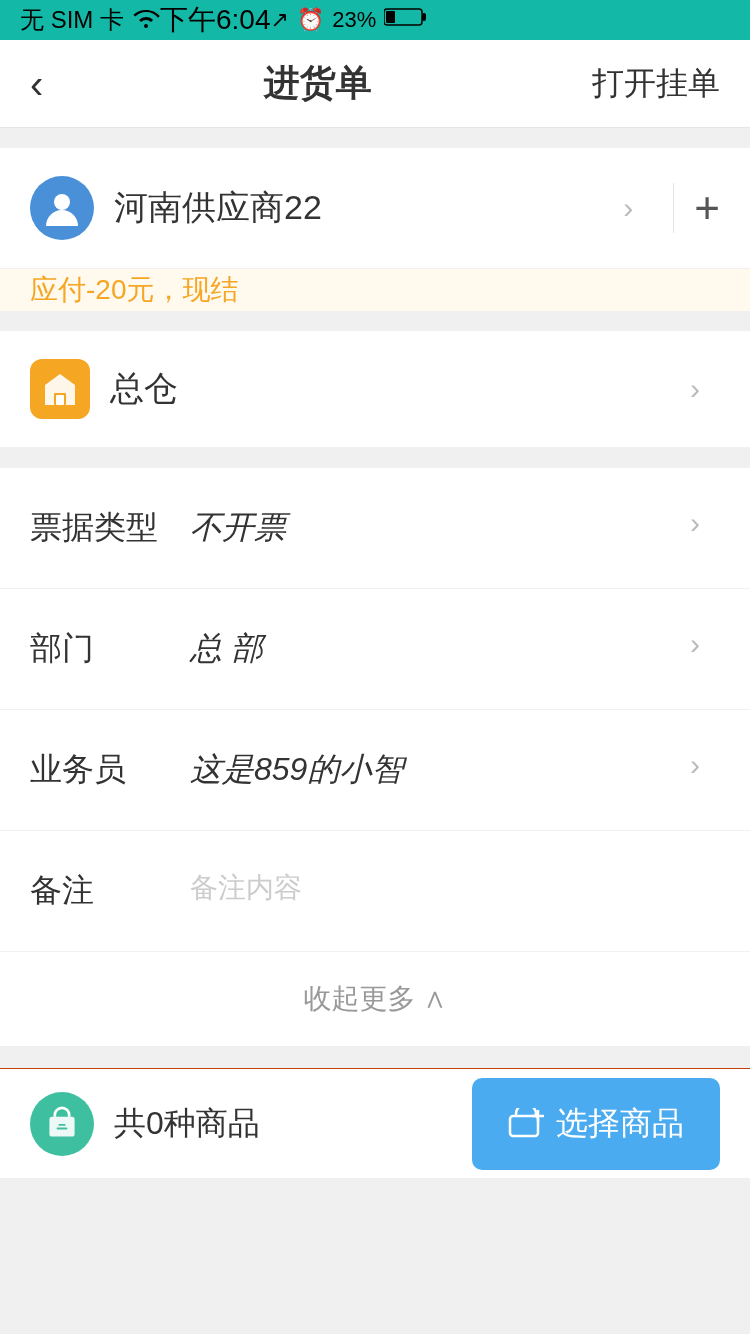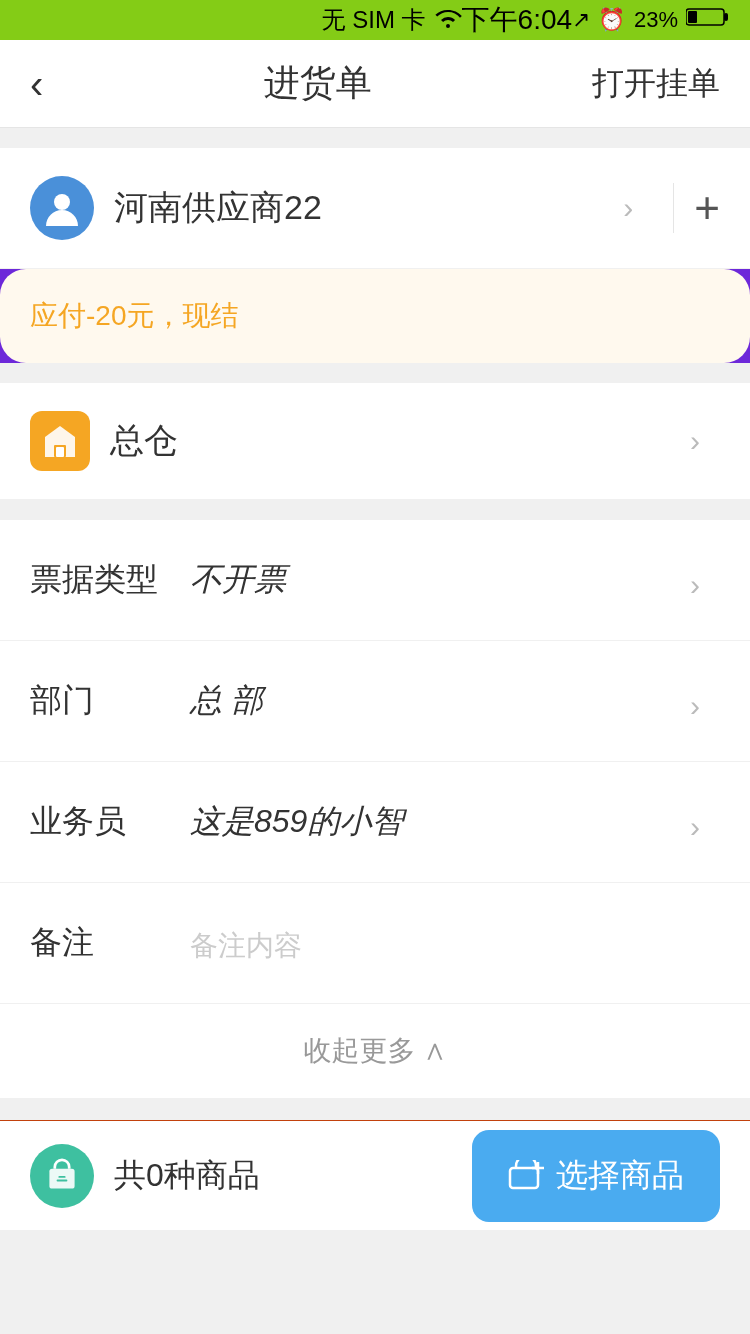"无 SIM 卡" .status-bar { background: #84cc16 -> #14b8a6; justify-content: flex-end -> flex-start }
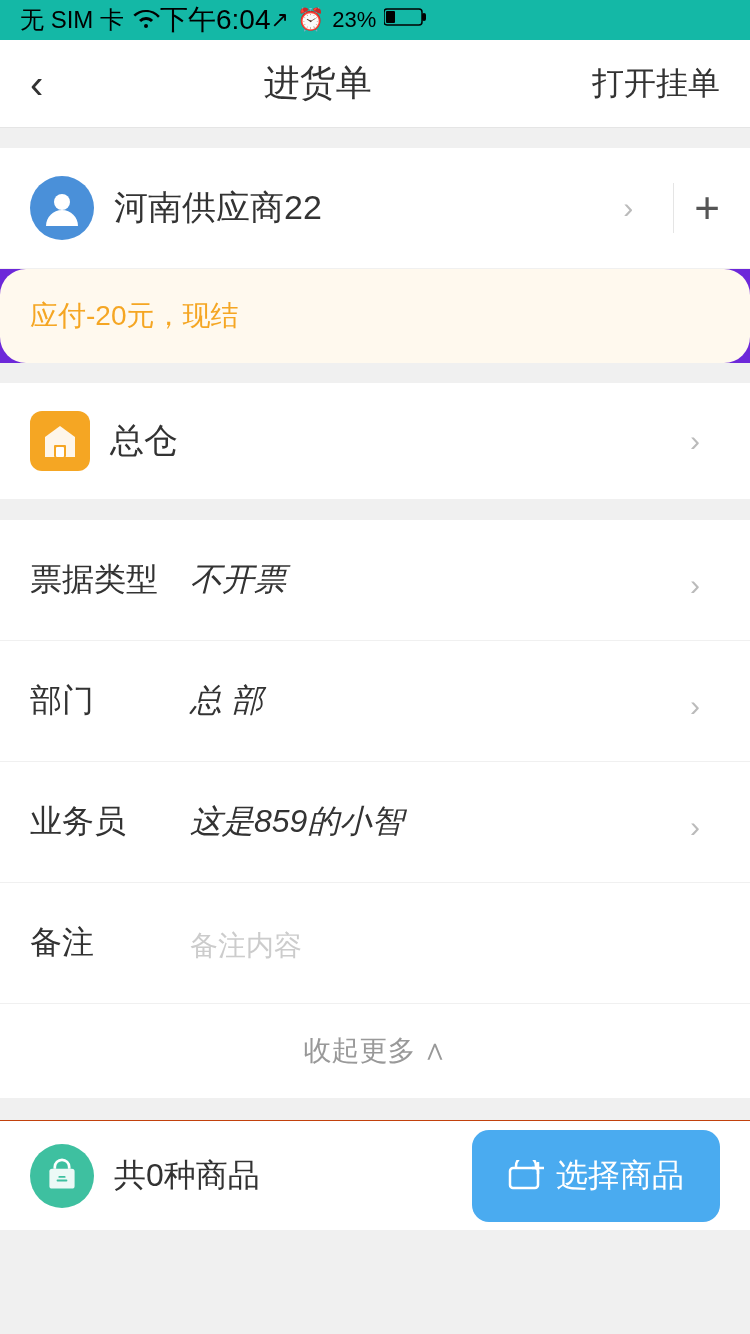"进货单" .nav-title { font-weight: 400 -> 700 }
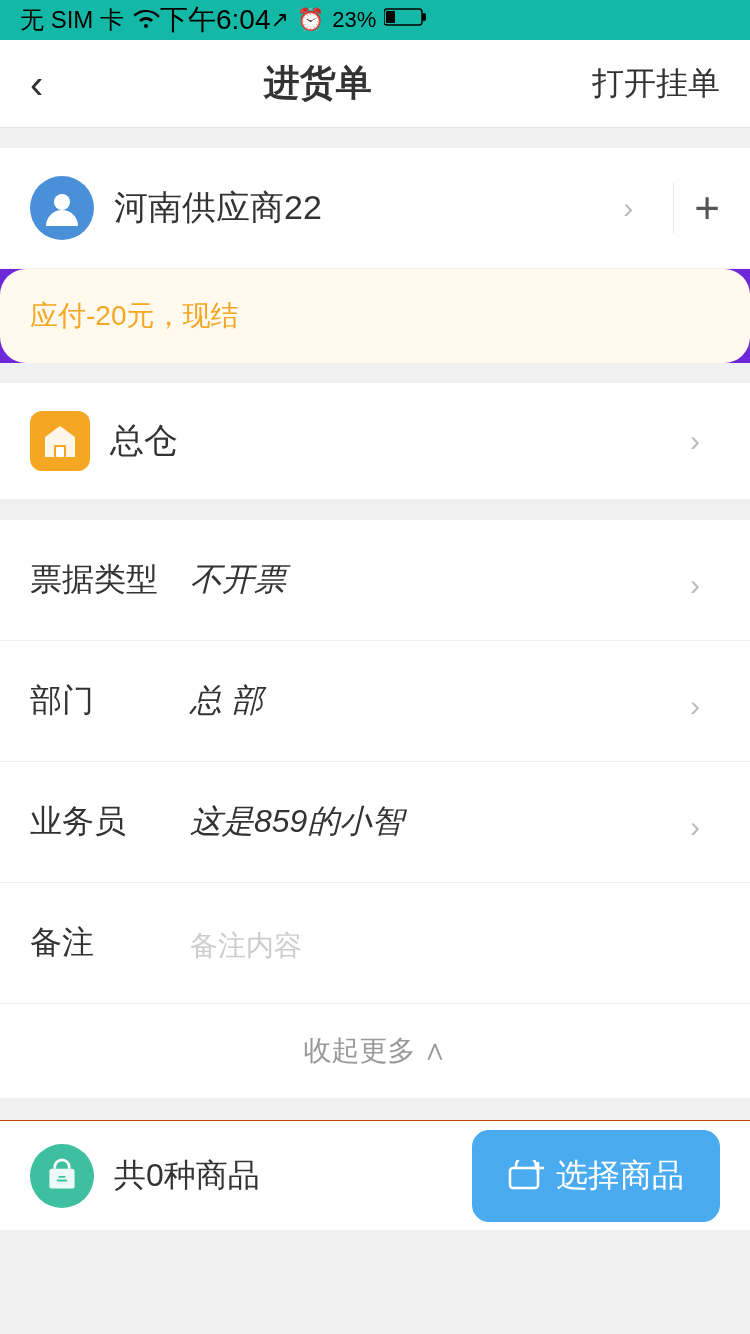"应付-20元，现结" .notice-bar { border-radius: 26px -> none; padding: 28px 30px -> 2px 30px }
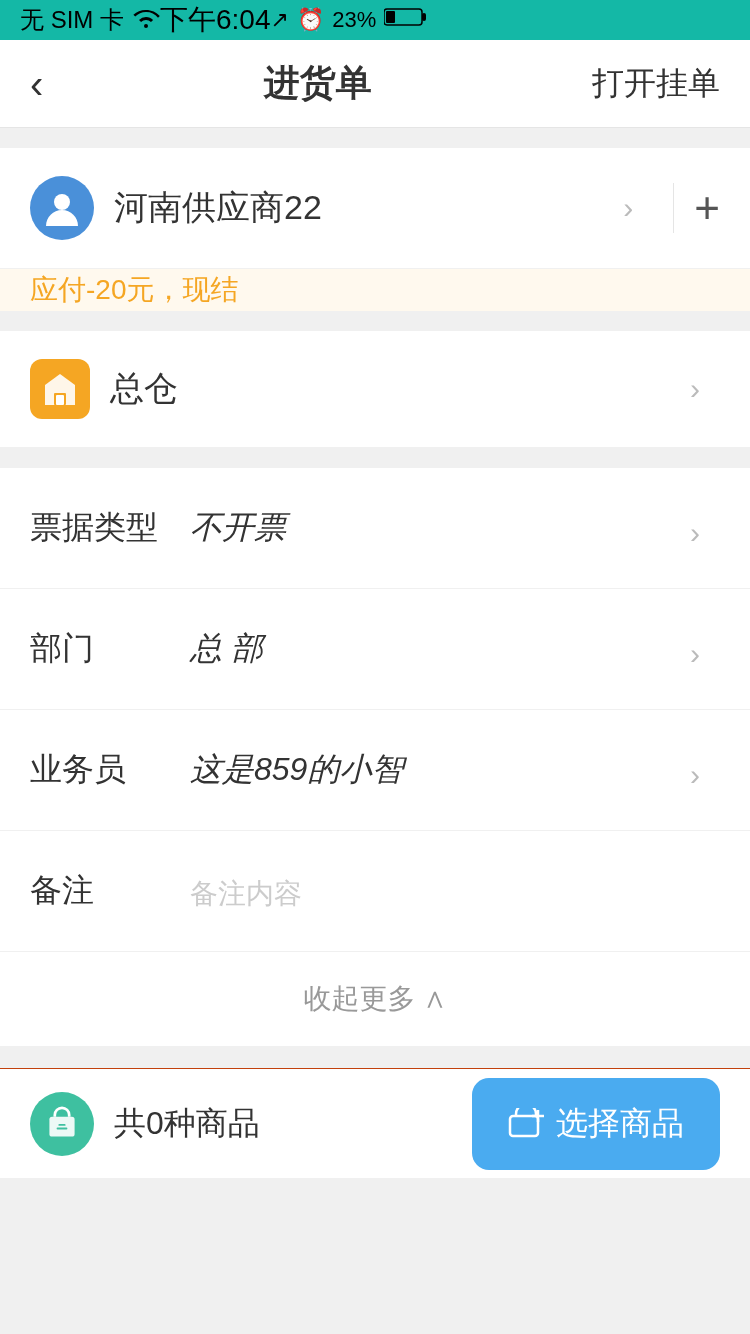"票据类型" .form-row { align-items: flex-end -> flex-start }
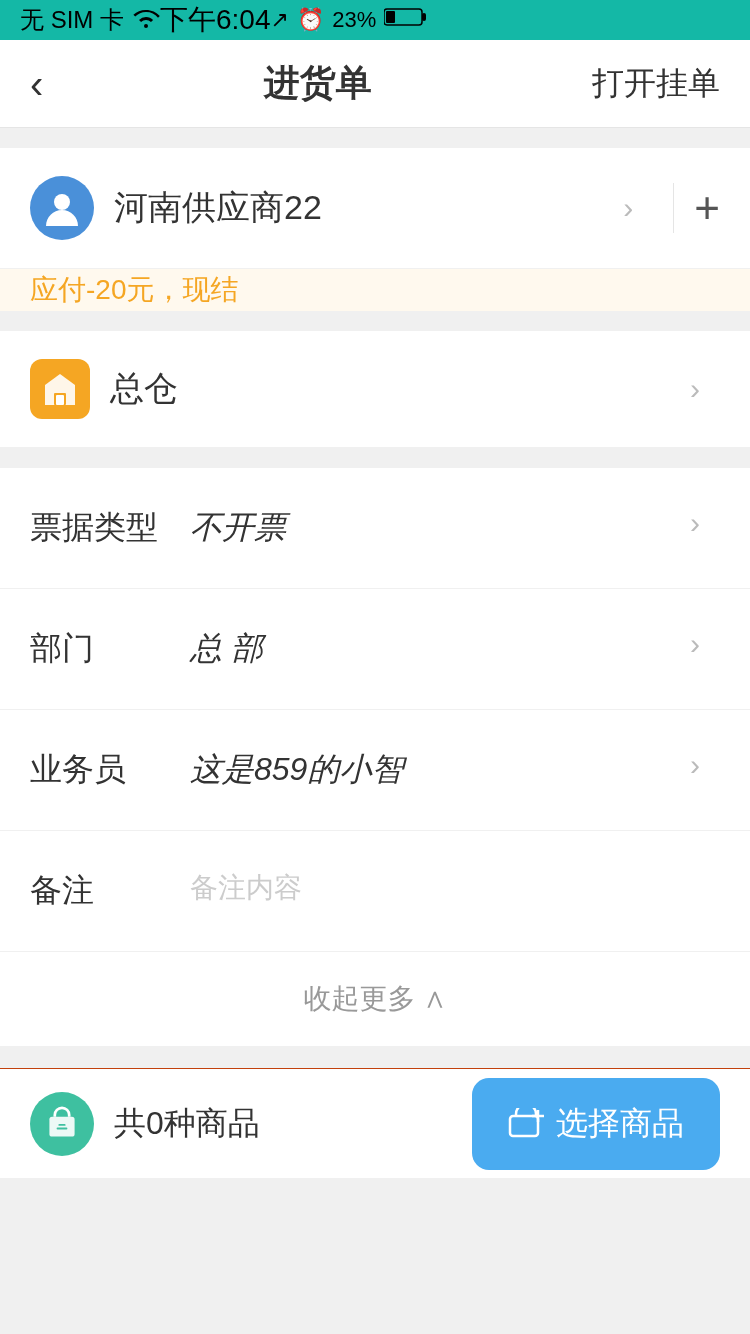"选择商品" .select-btn { border-radius: 17px -> 10px }
